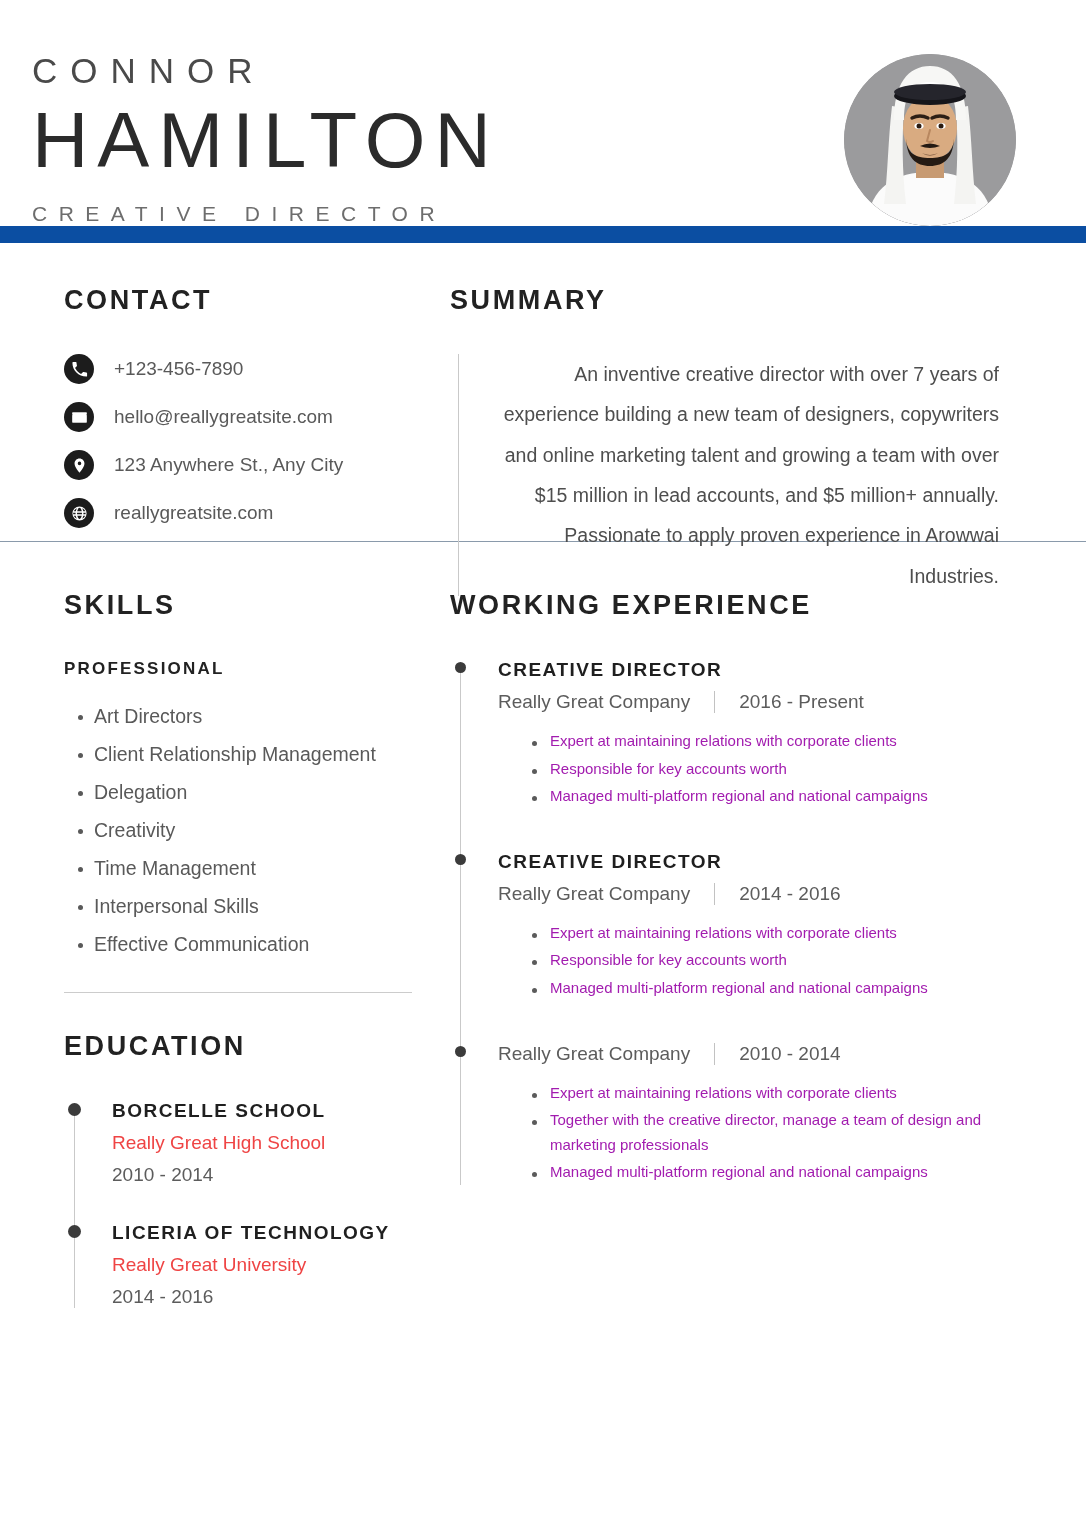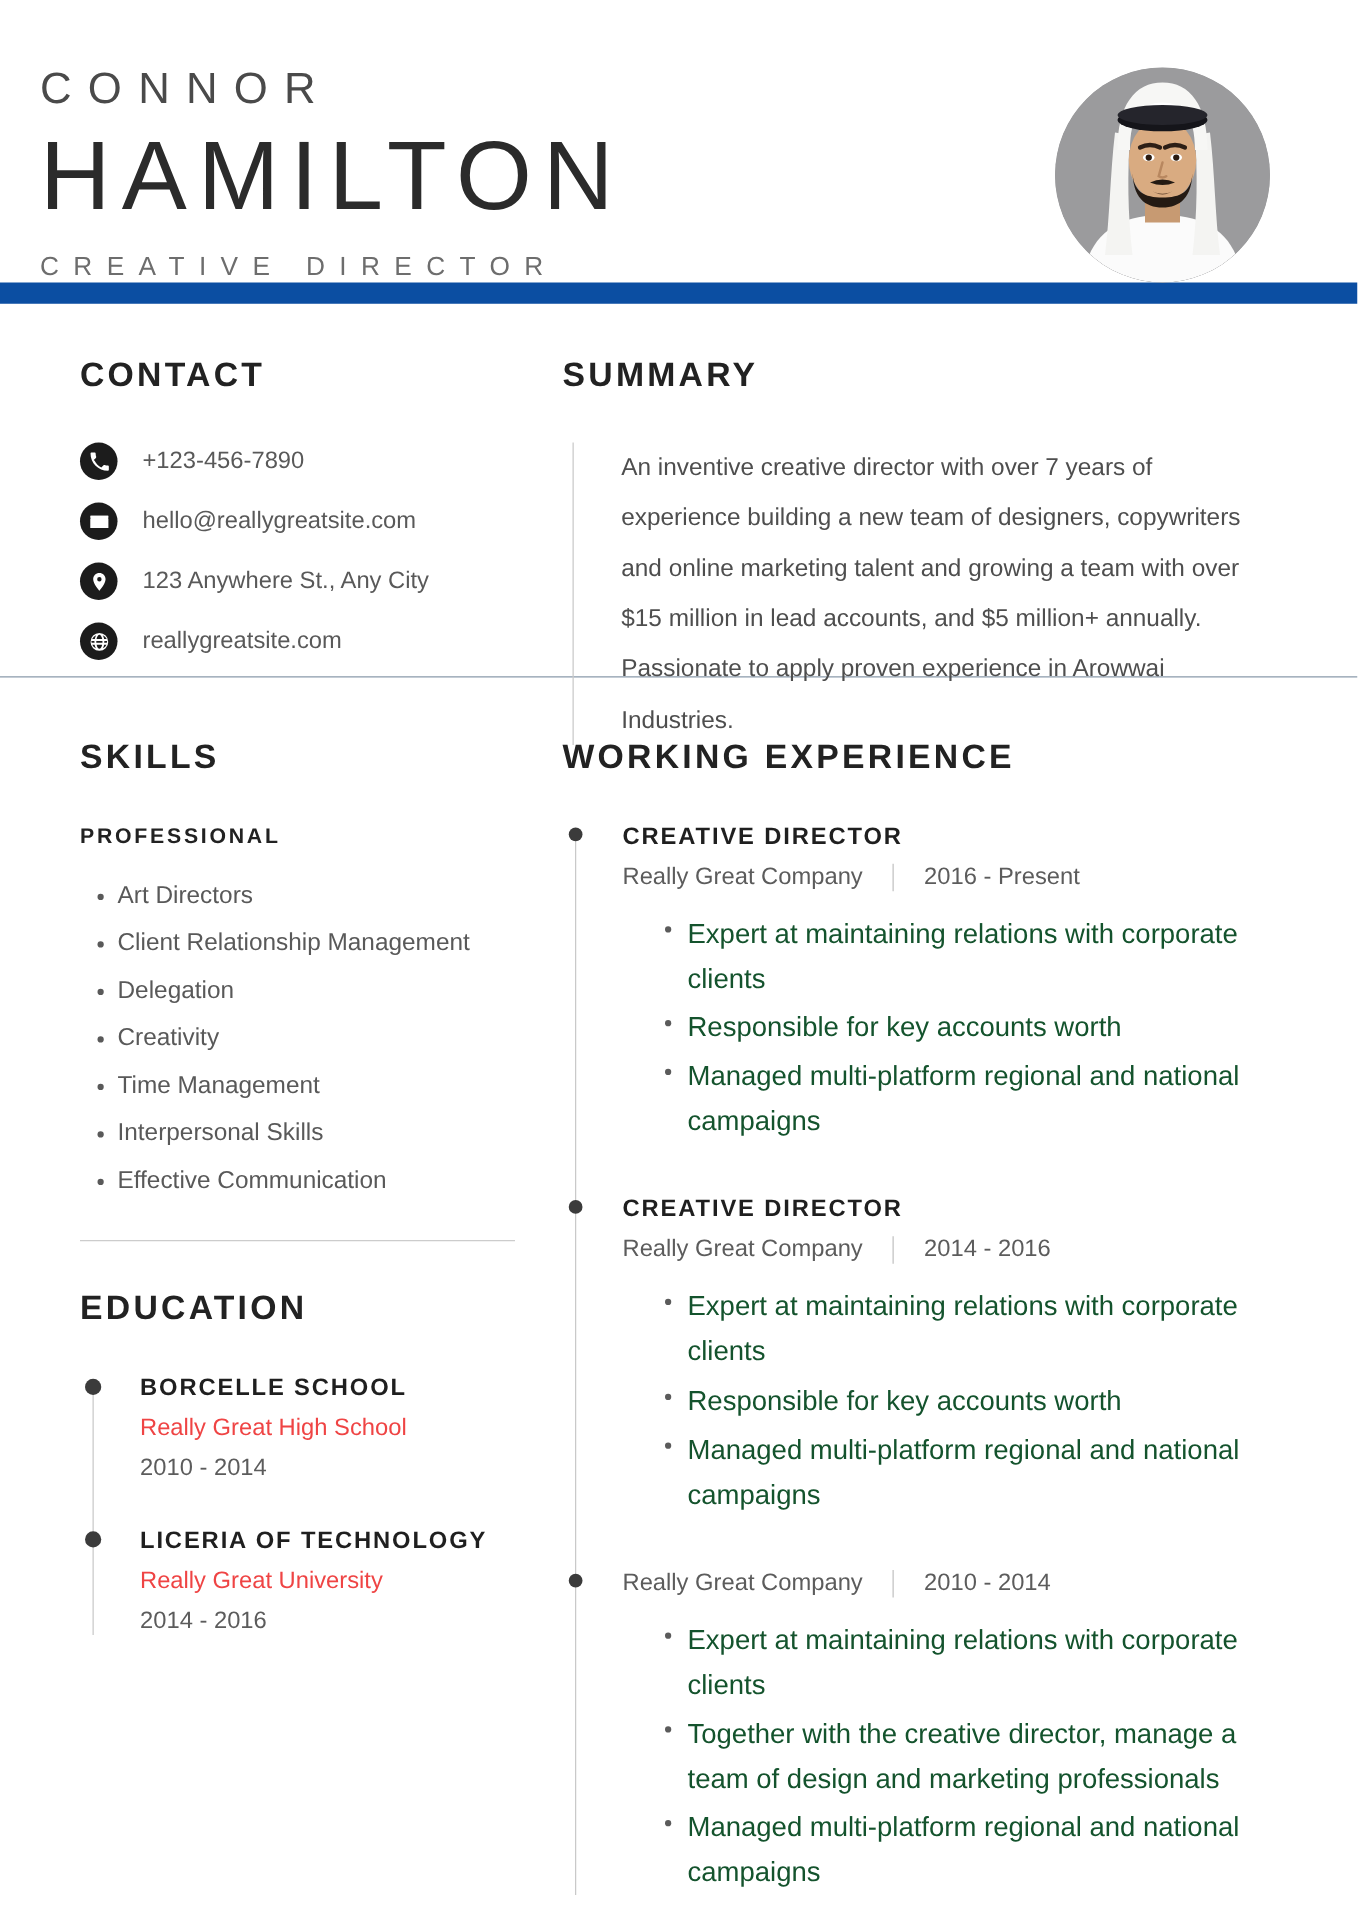"An inventive creative director with" .summary-text { text-align: none -> right }
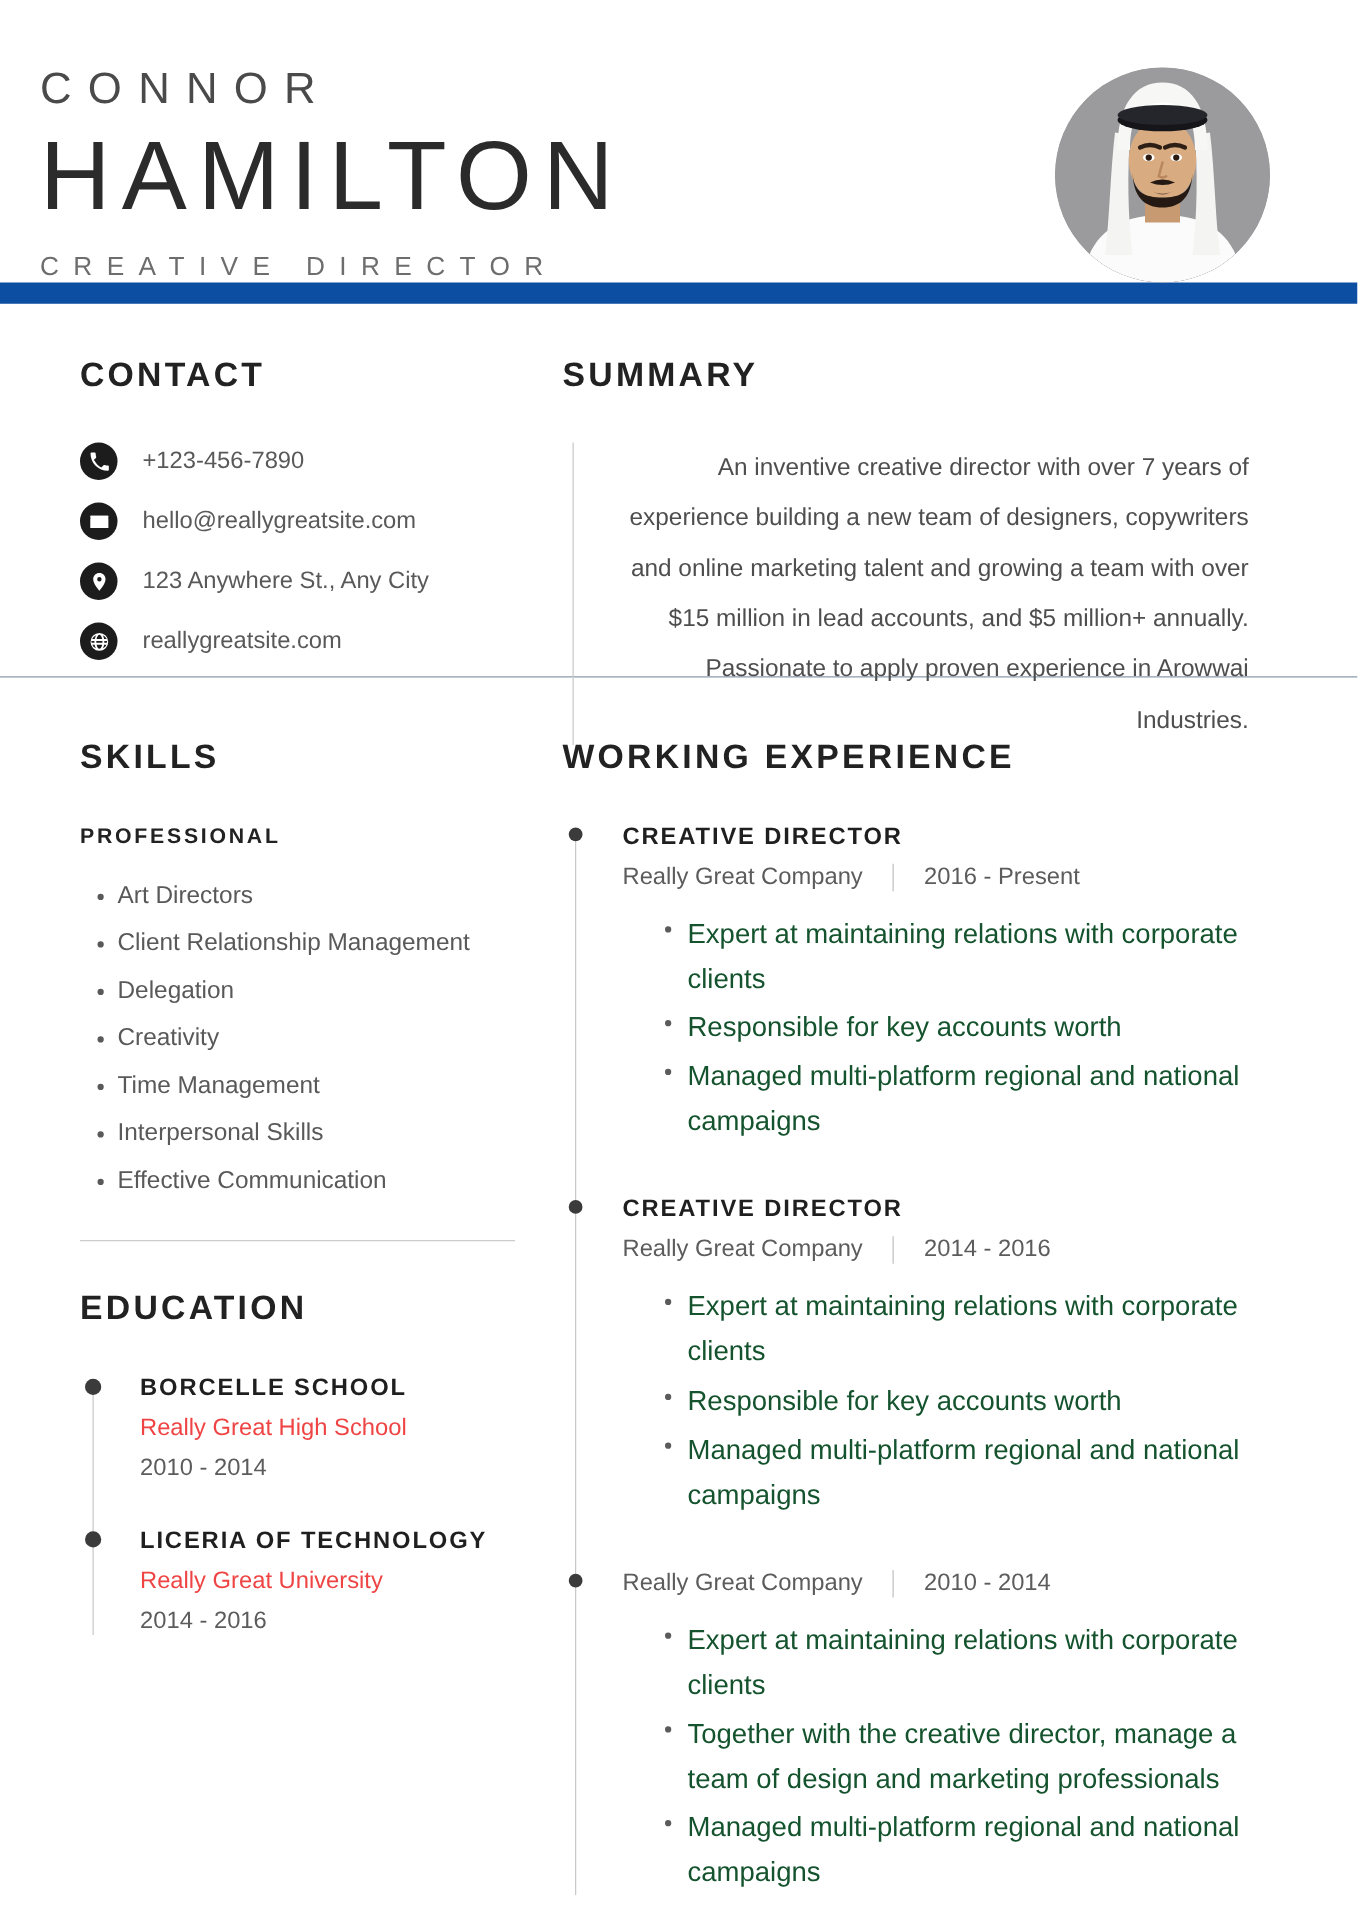"Expert at maintaining relations with" .bullets li { color: #14532d -> #a21caf; font-size: 22px -> 15px }
